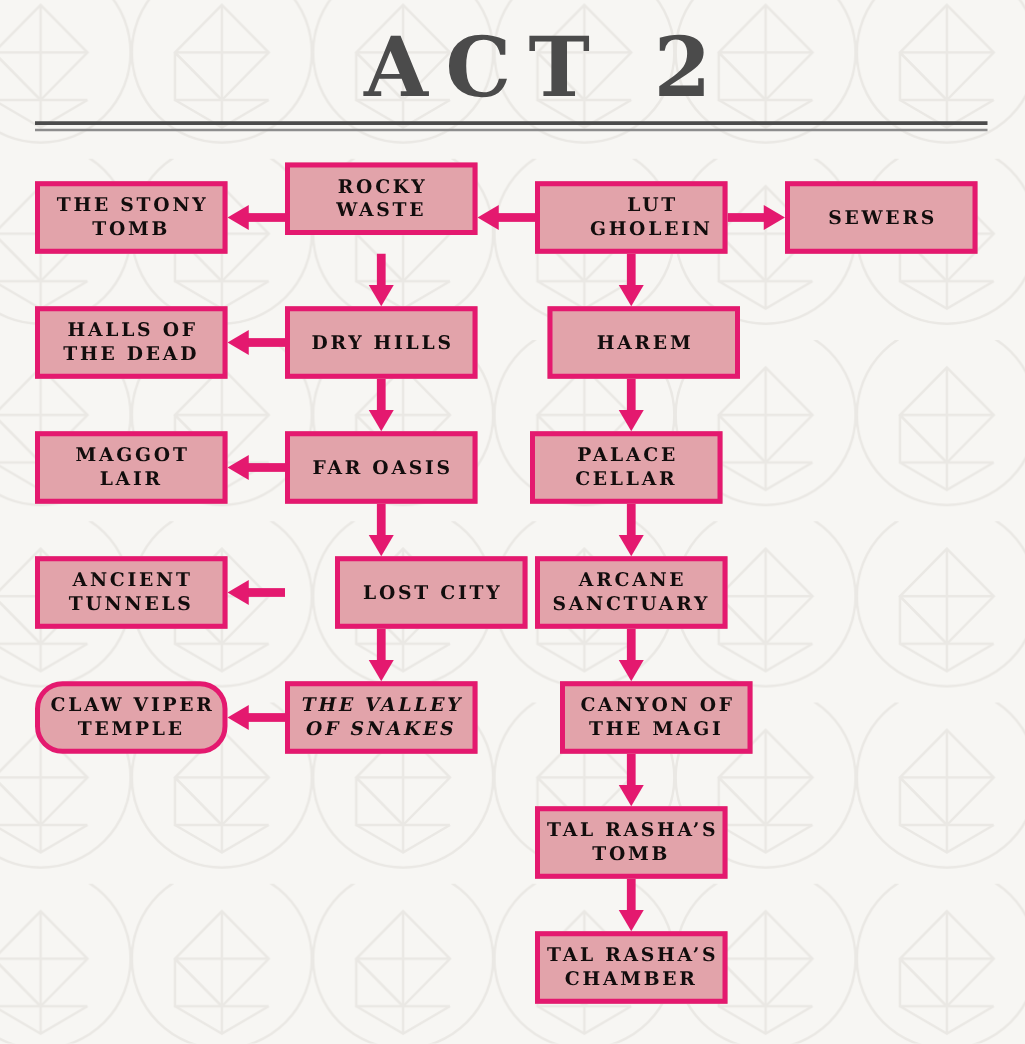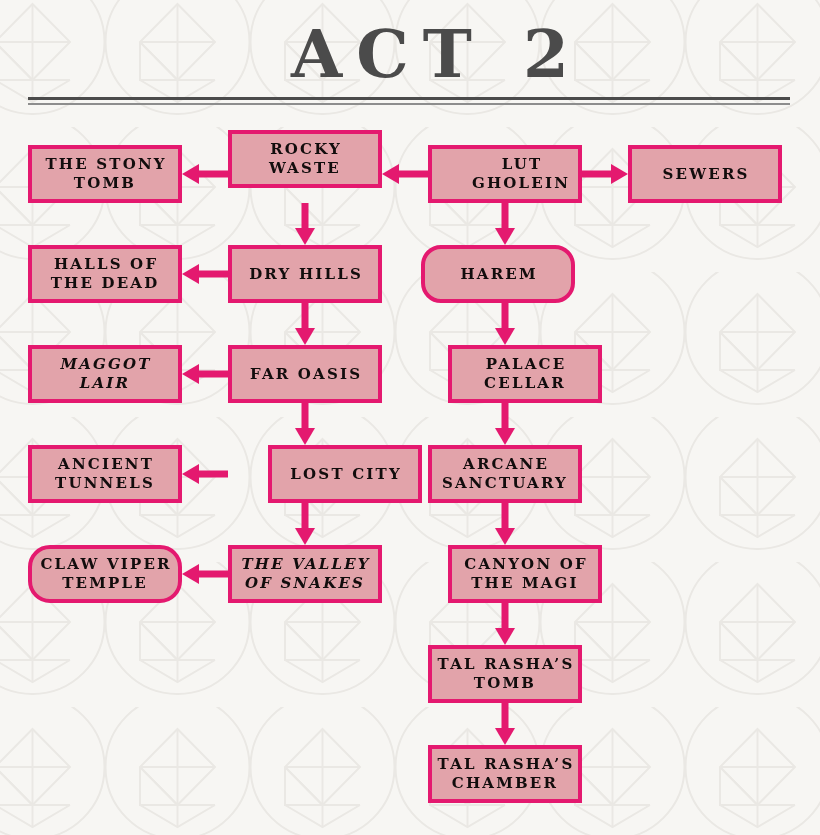"HAREM" div.node { border-radius: 20px -> none; left: 421px -> 438px }
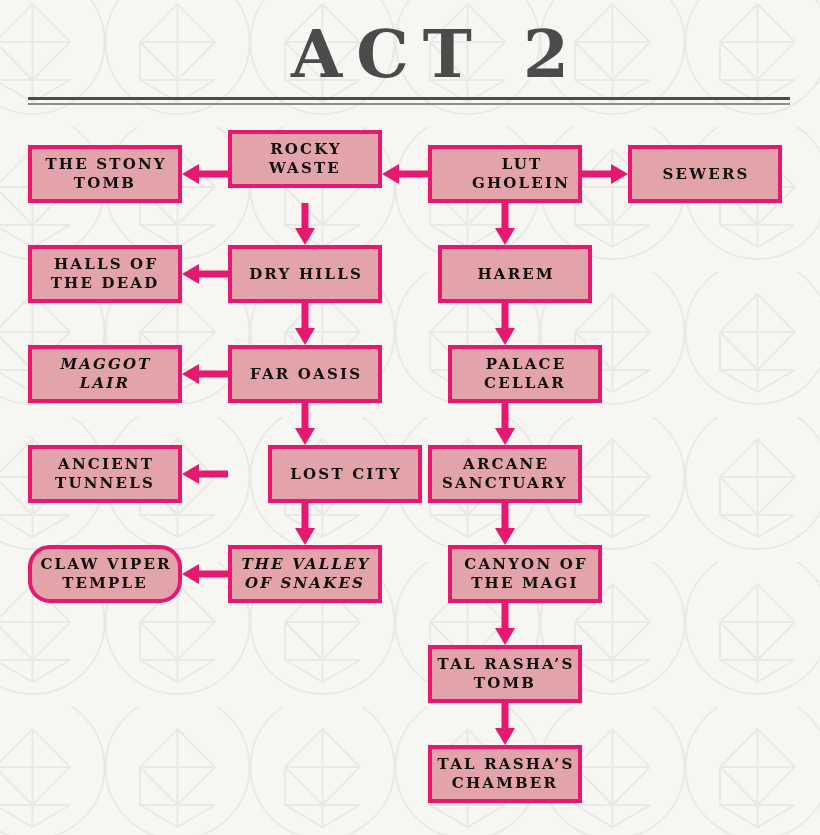"MAGGOT" div.node { font-style: italic -> none }
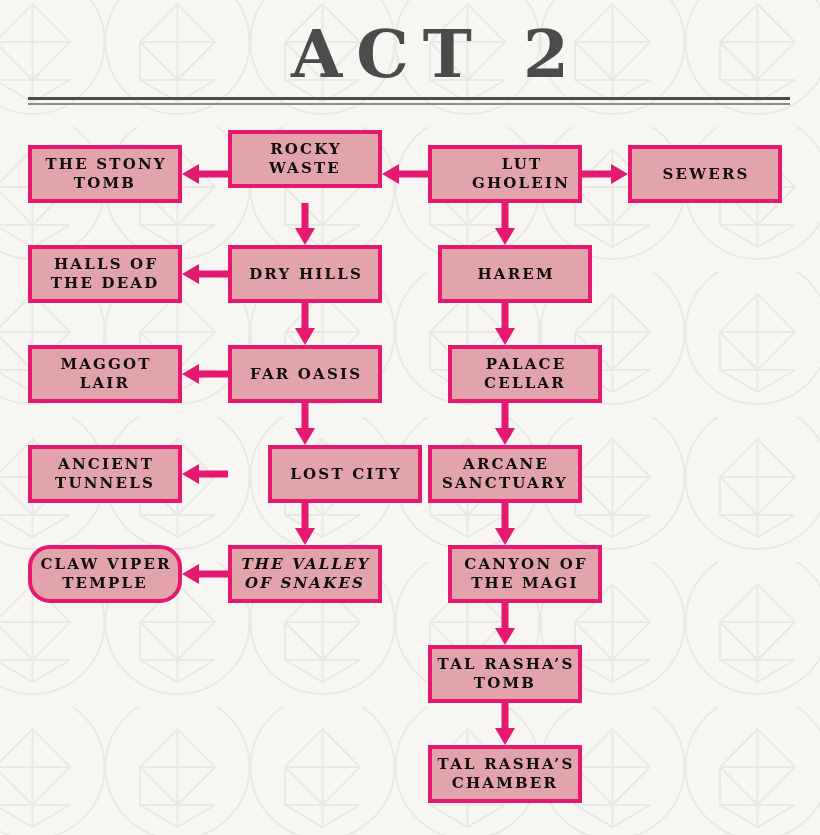"PALACE" div.node { left: 448px -> 424px }
